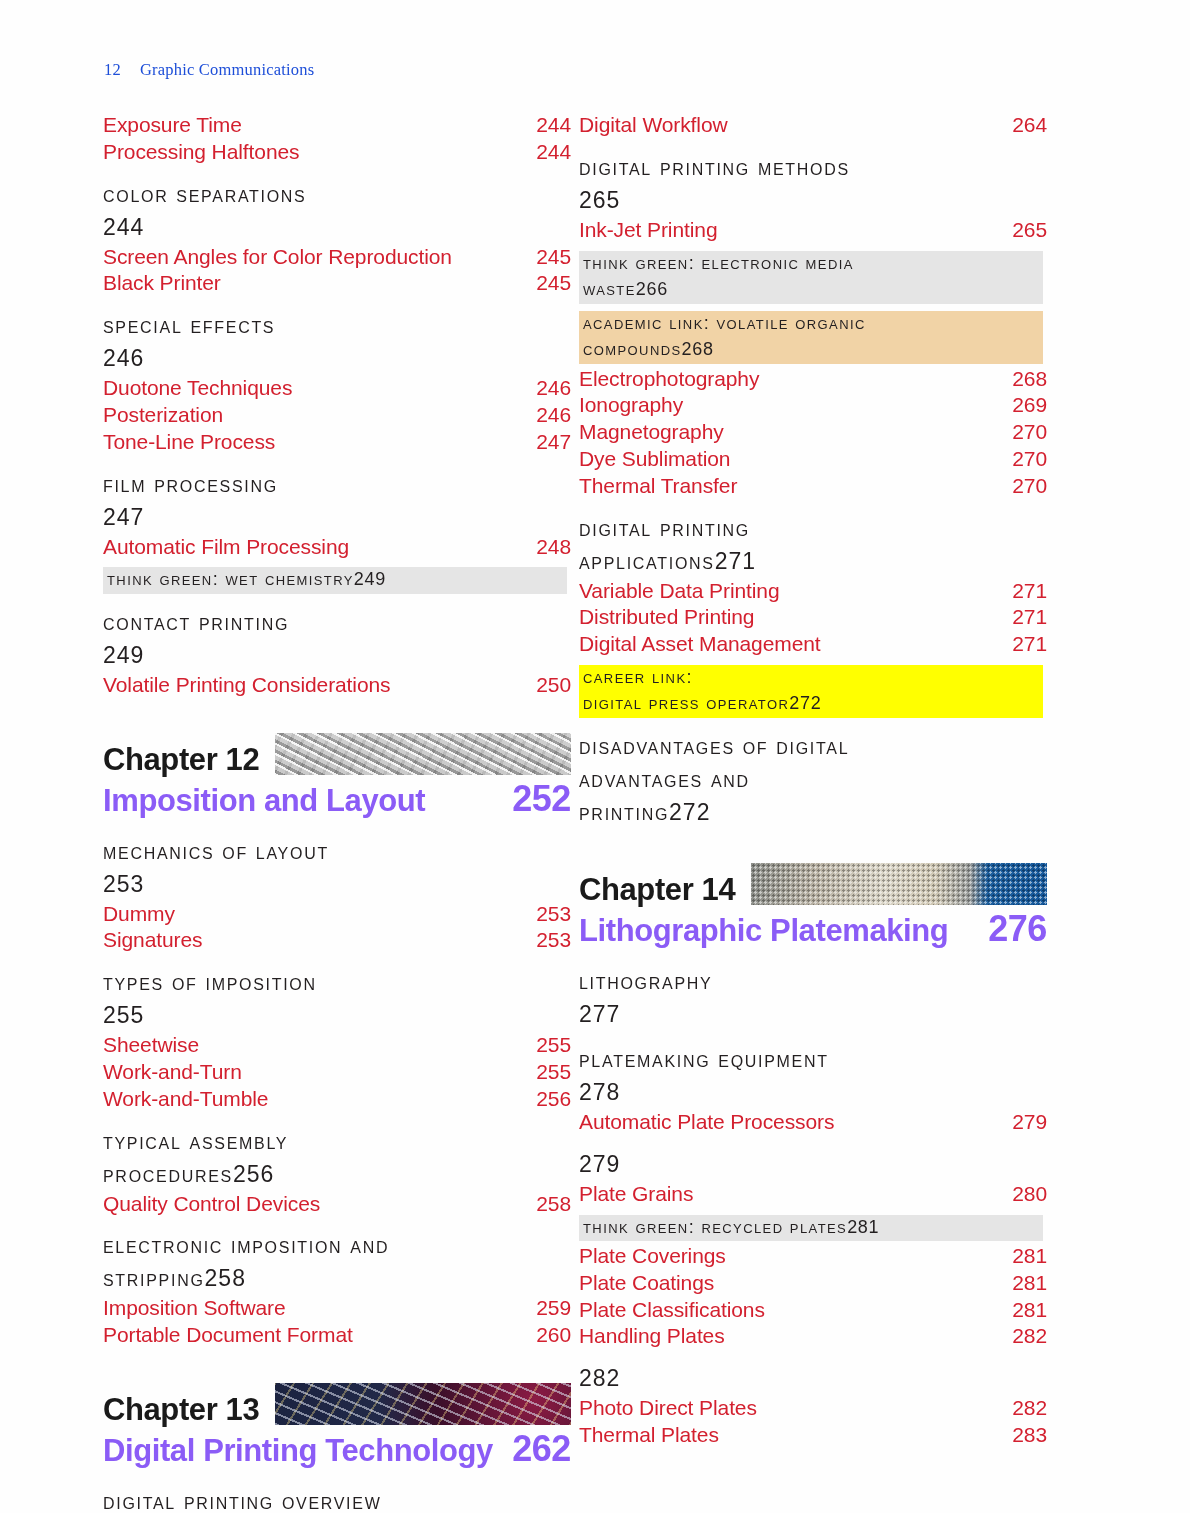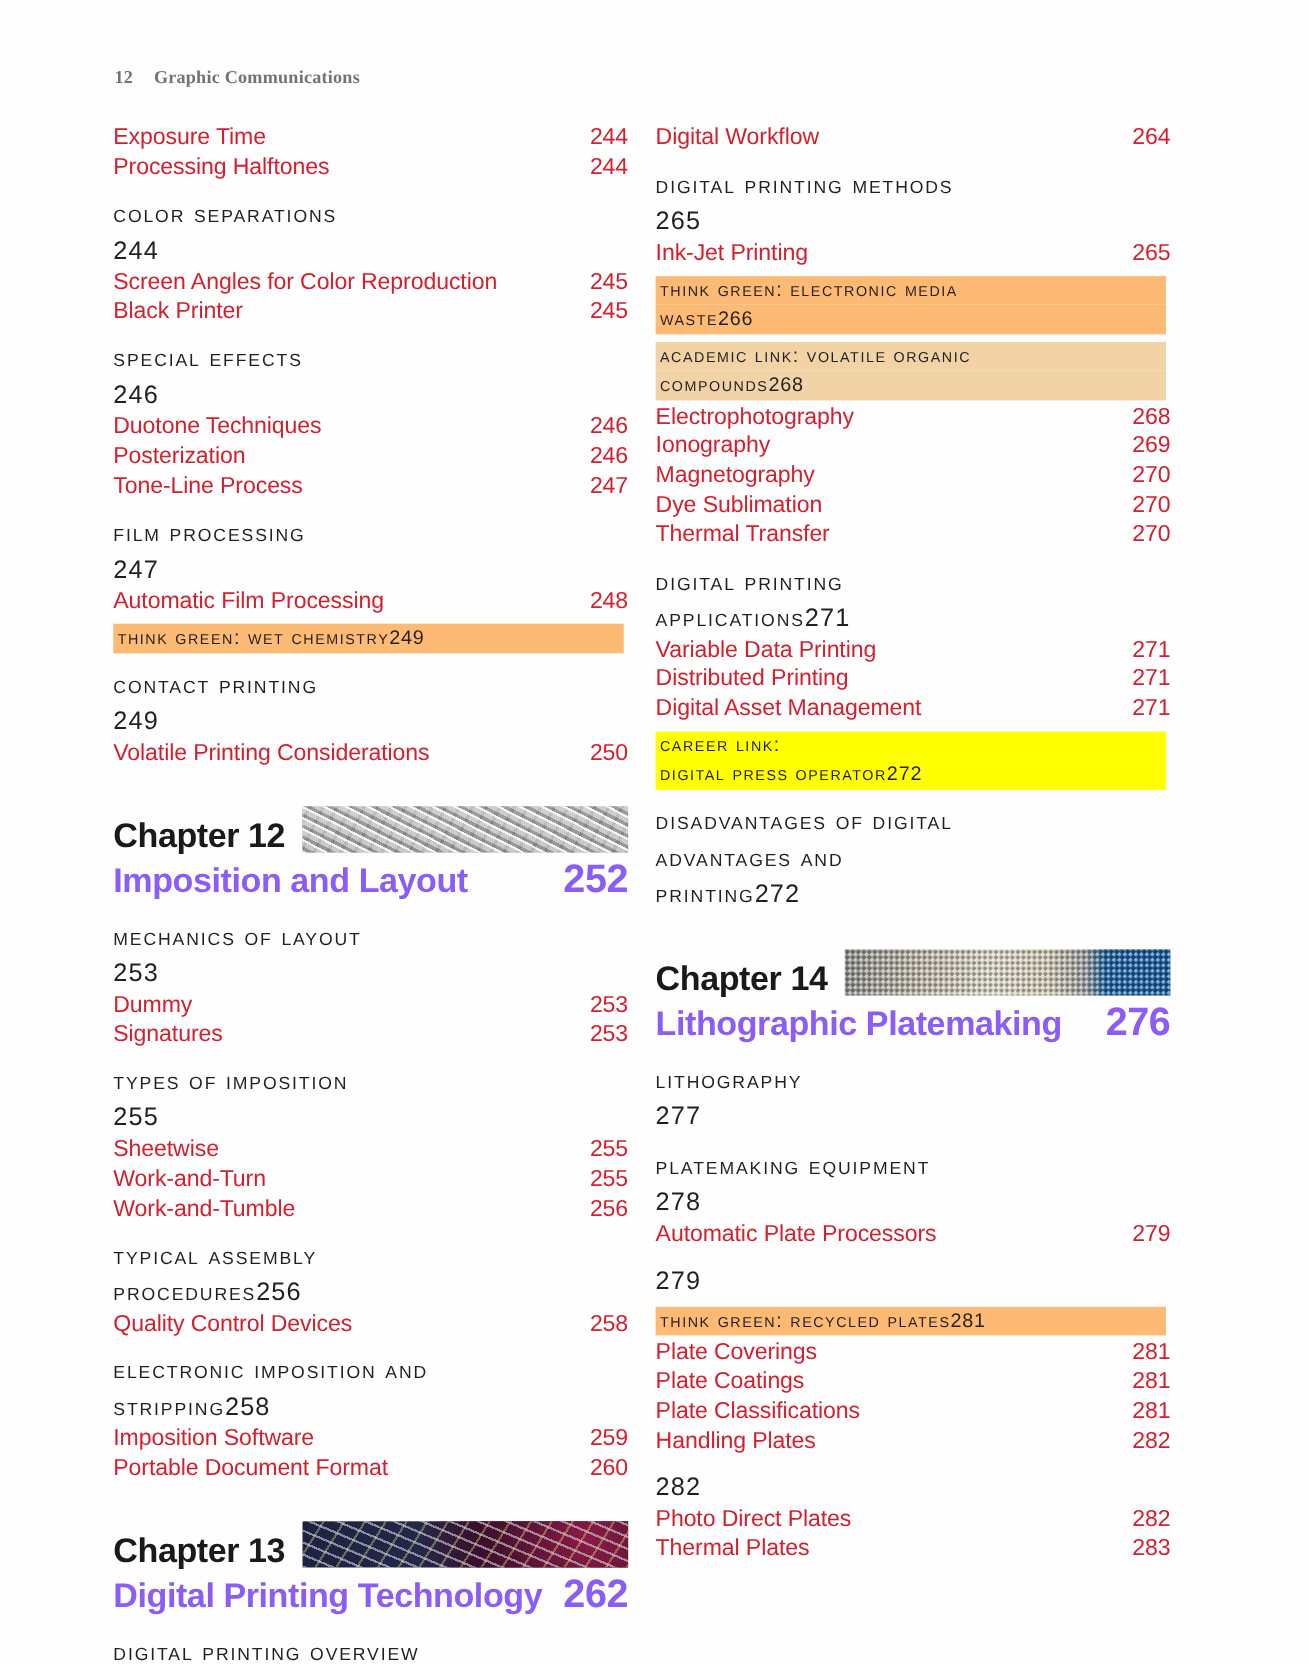"12 Graphic Communications" .runhead { color: #737373 -> #1d4ed8; font-weight: bold -> normal }
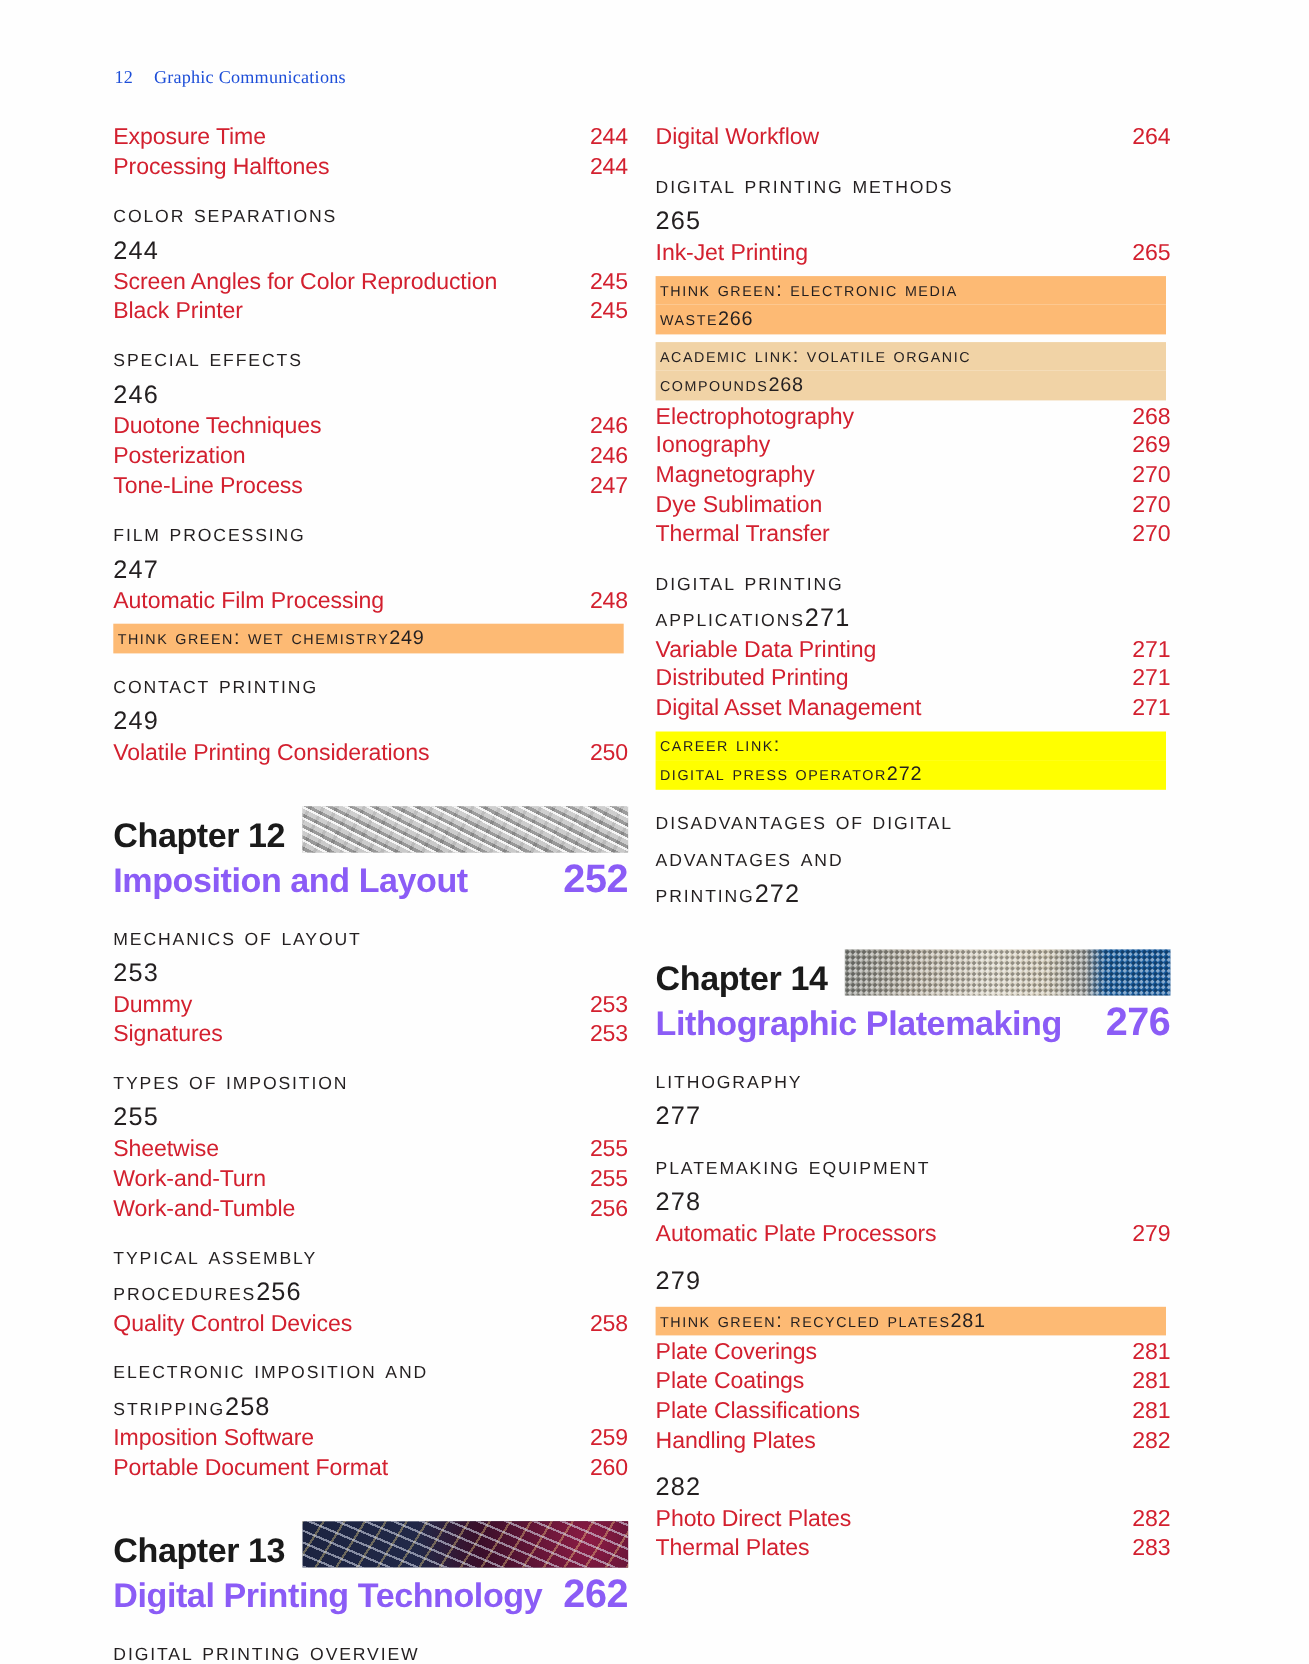"Digital Workflow" .col-right { left: 596px -> 579px }
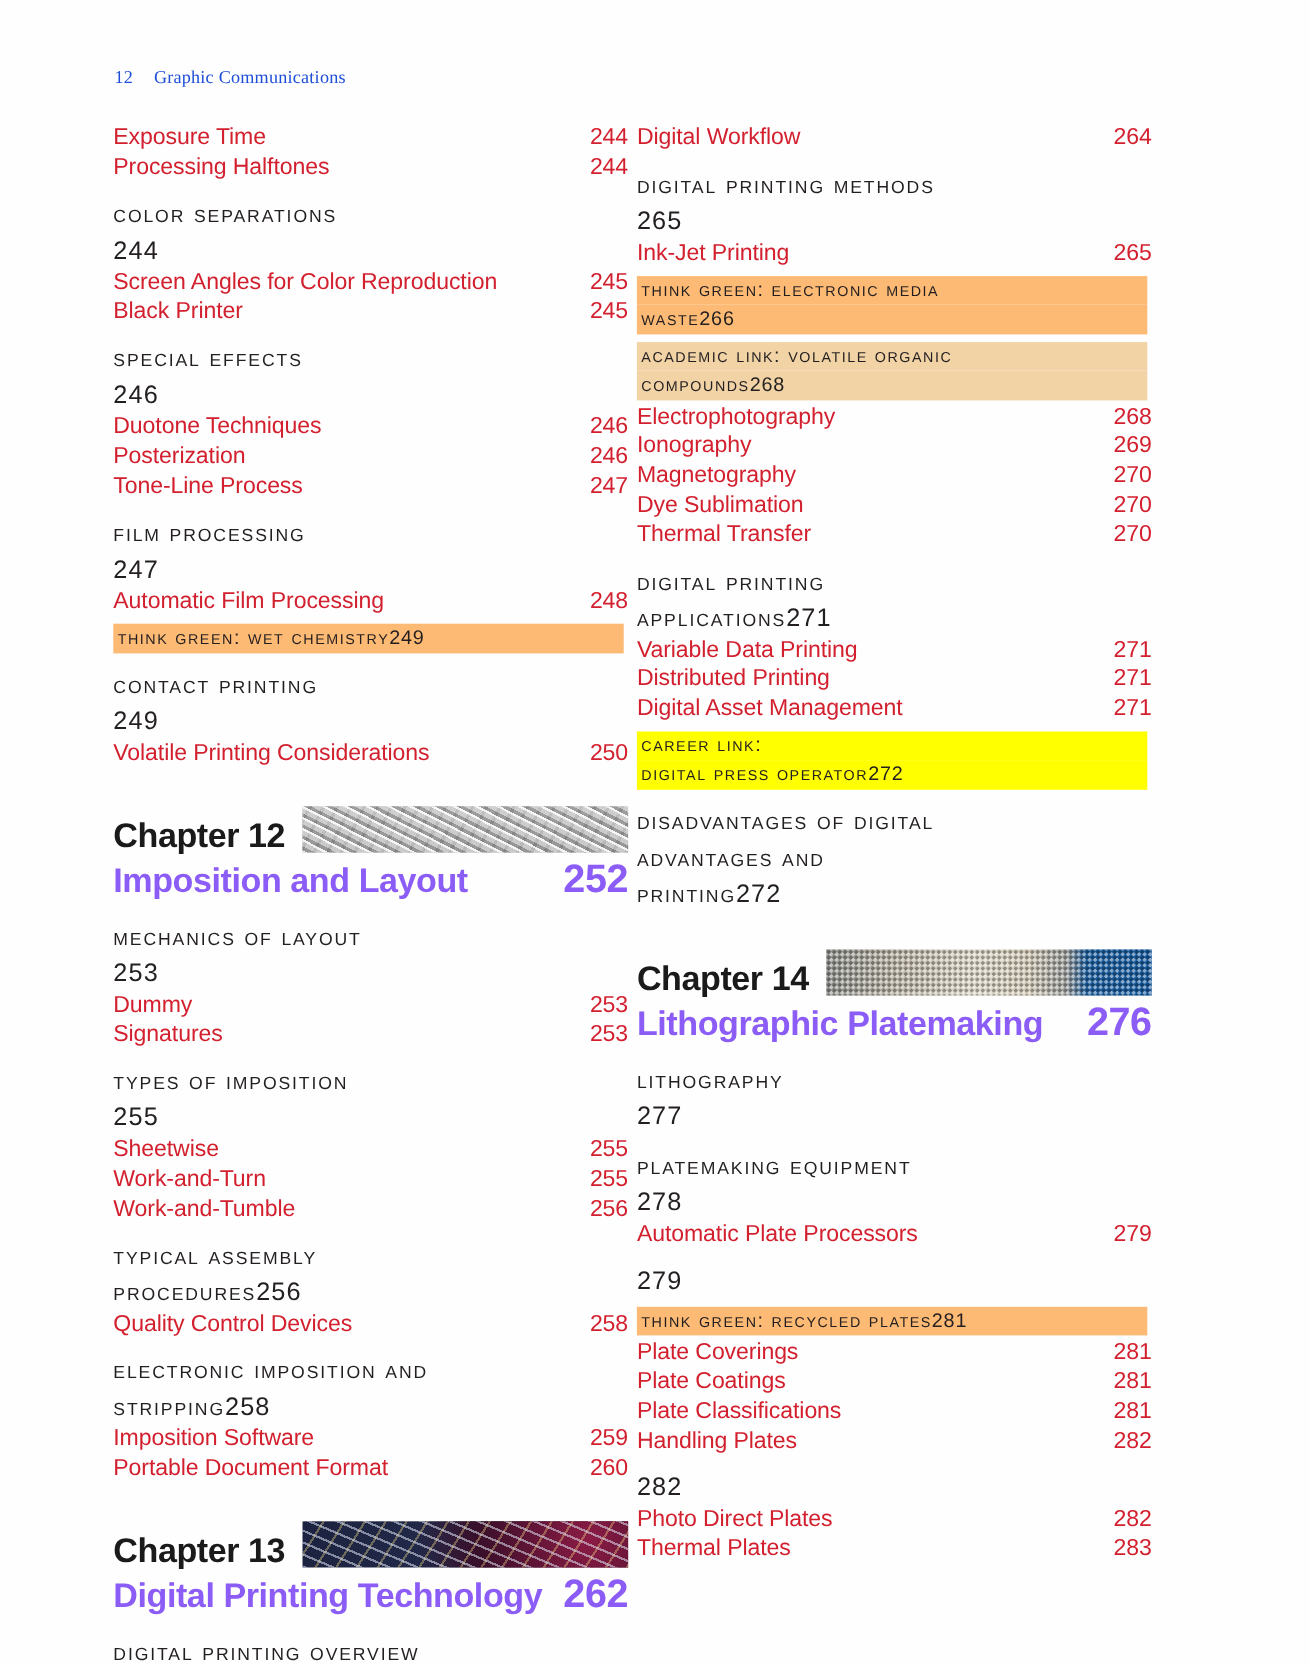"think green: electronic media" .feature.green .bar { background: #fdba74 -> #e5e5e5 }
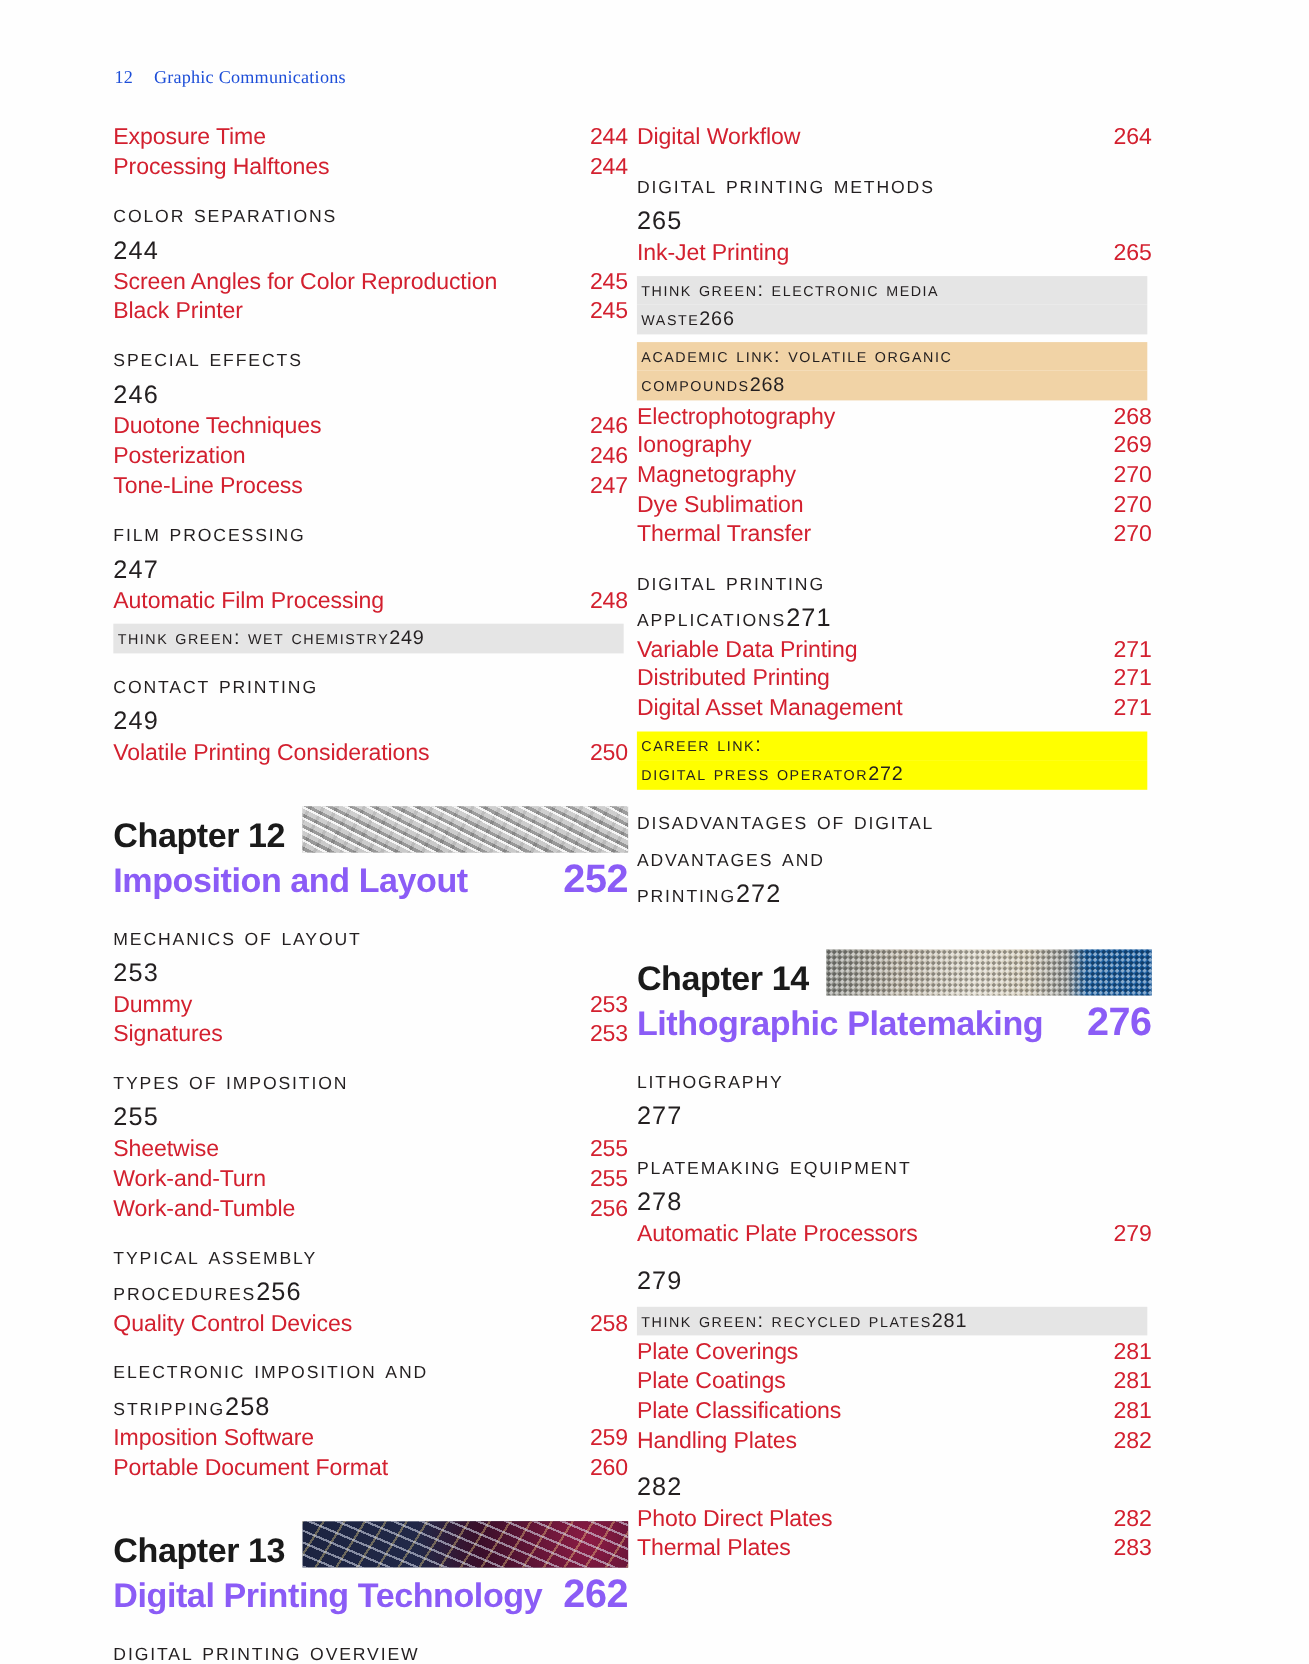"Plate Grains" div.row { html: none -> <div> <span>Plate Grains</span> <span></span> <span>280</span> </div> }
